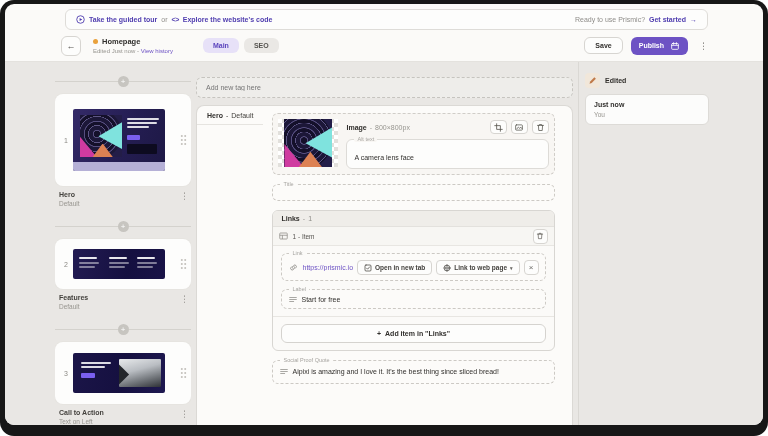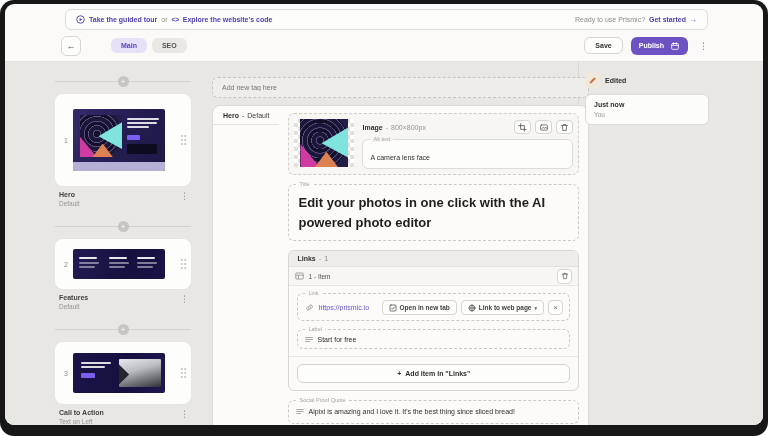"Homepage" div.doc-meta { html: none -> <div> <div> <span></span> <span>Homepage</span> </div> <div> <span>Edited Just now -</span> <span>View history</span> </div> </div> }
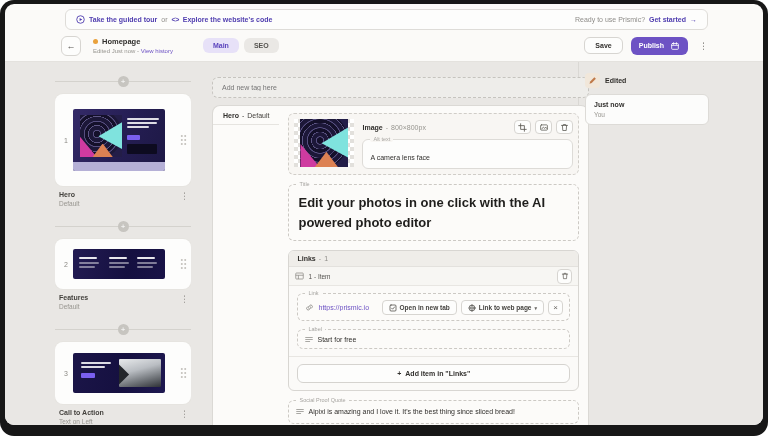"Add new tag here" .main { left: 207px -> 191px }
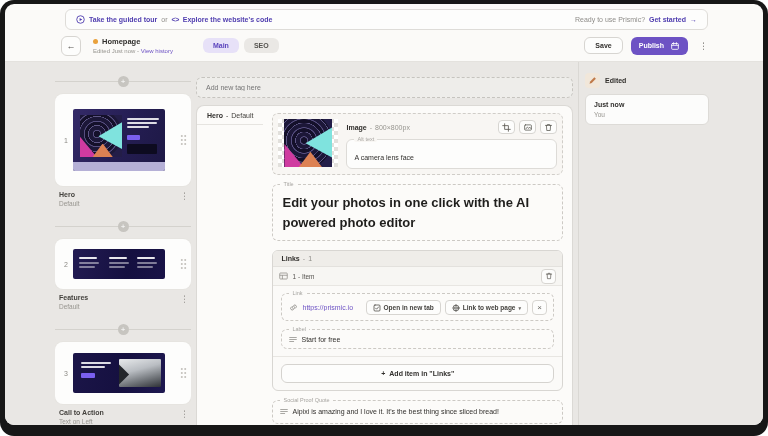"Edit your photos in one" div.title-value { html: <div>Edit your photos in one click with the AI powered photo editor</div> -> none }
